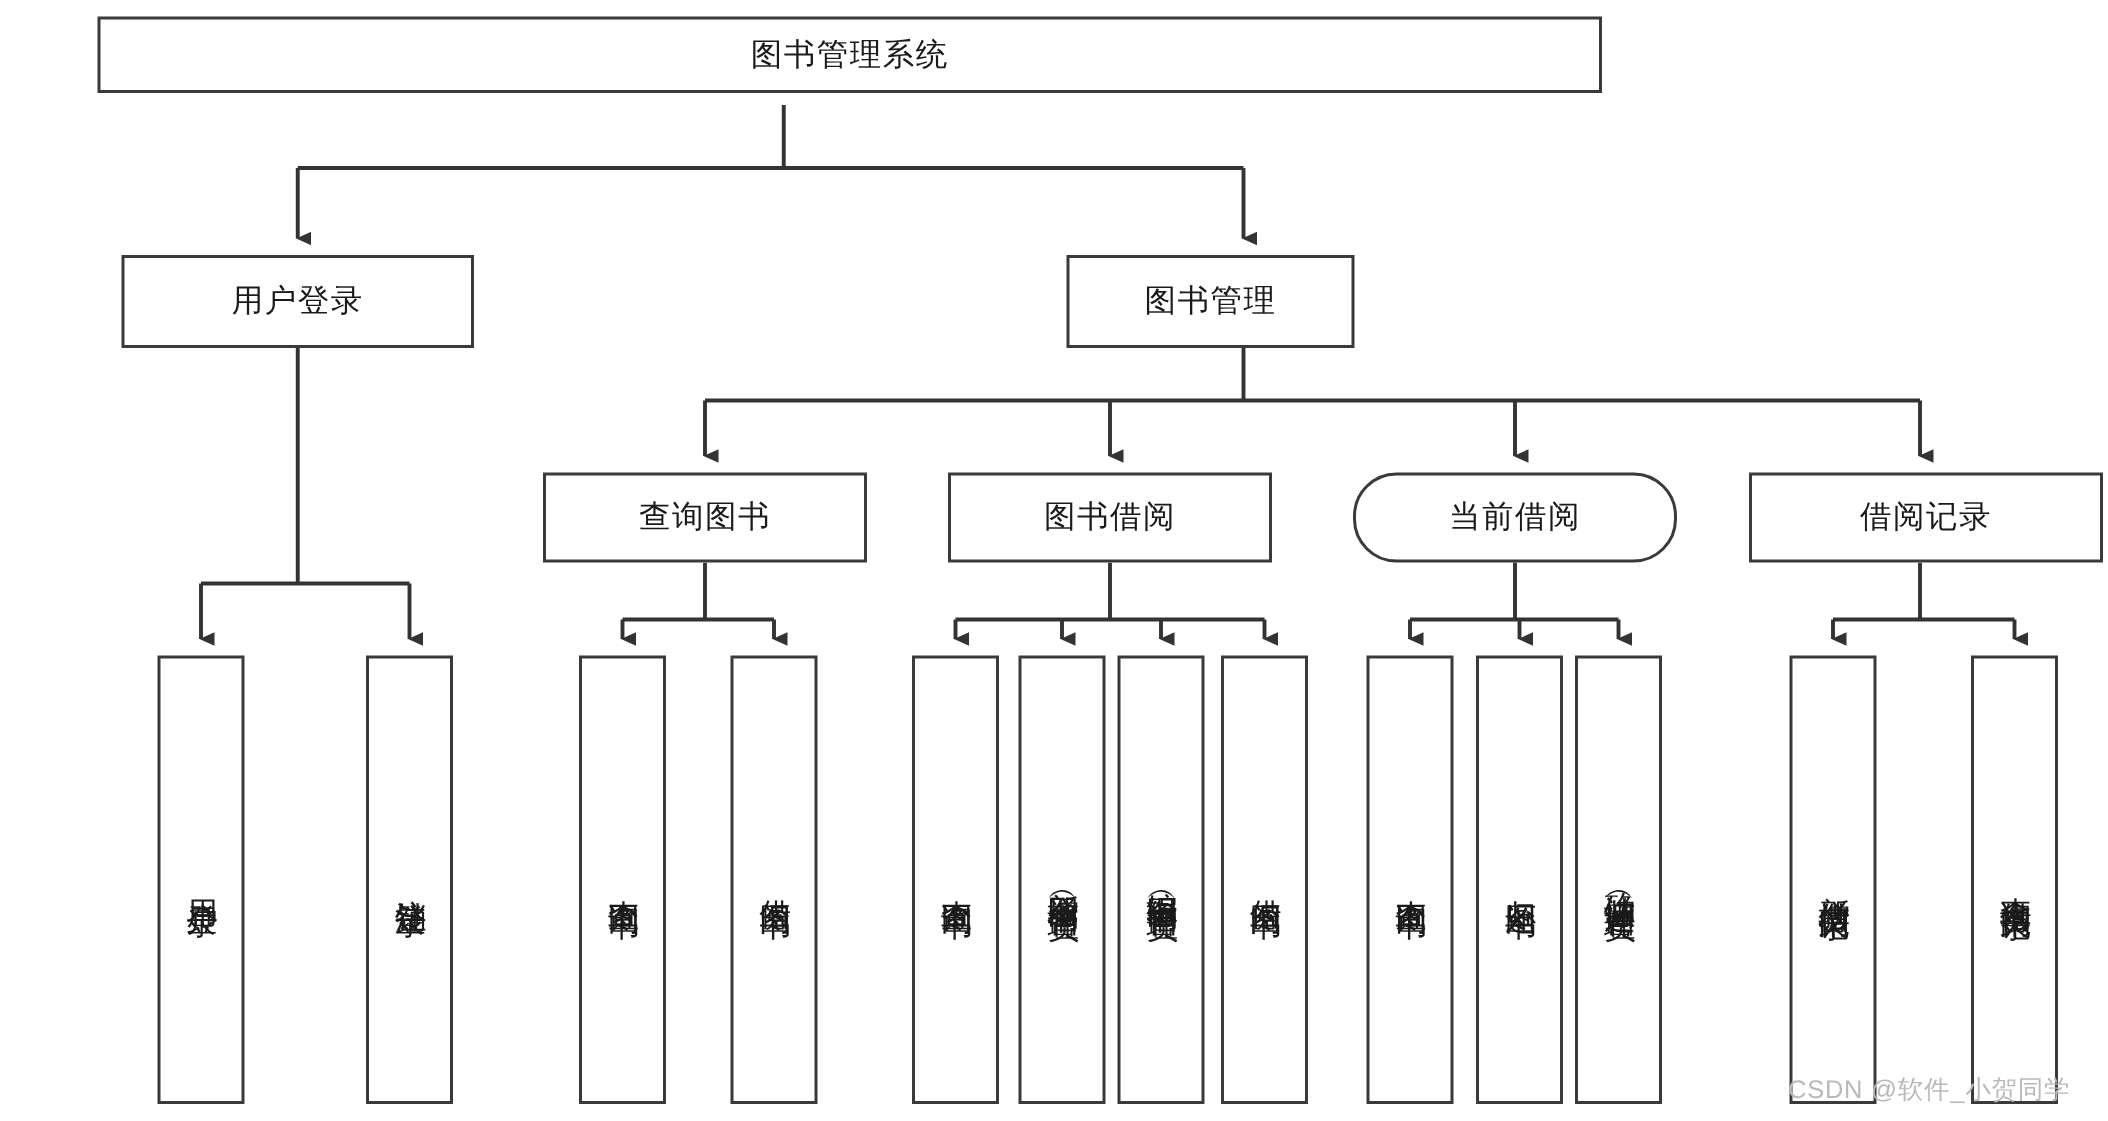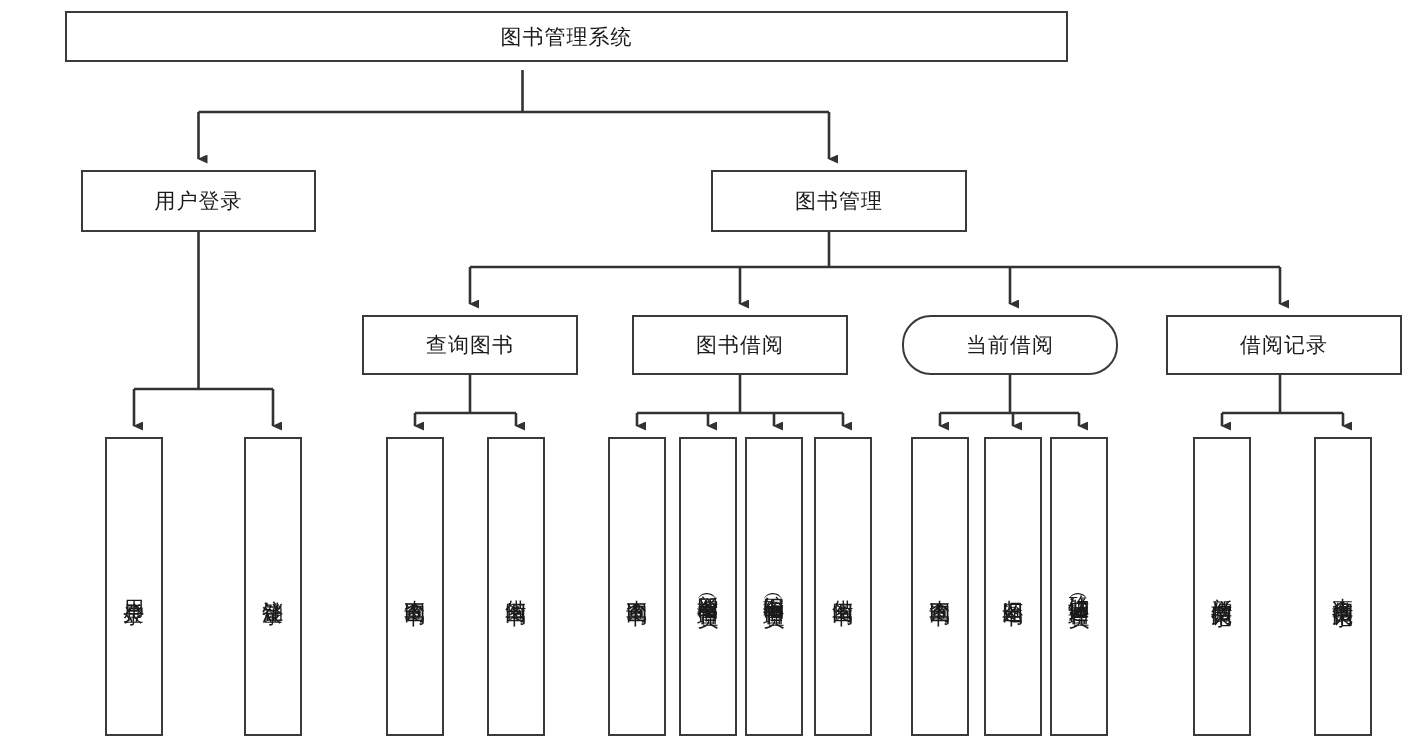"图书管理" div.node { width: 256px -> 192px }
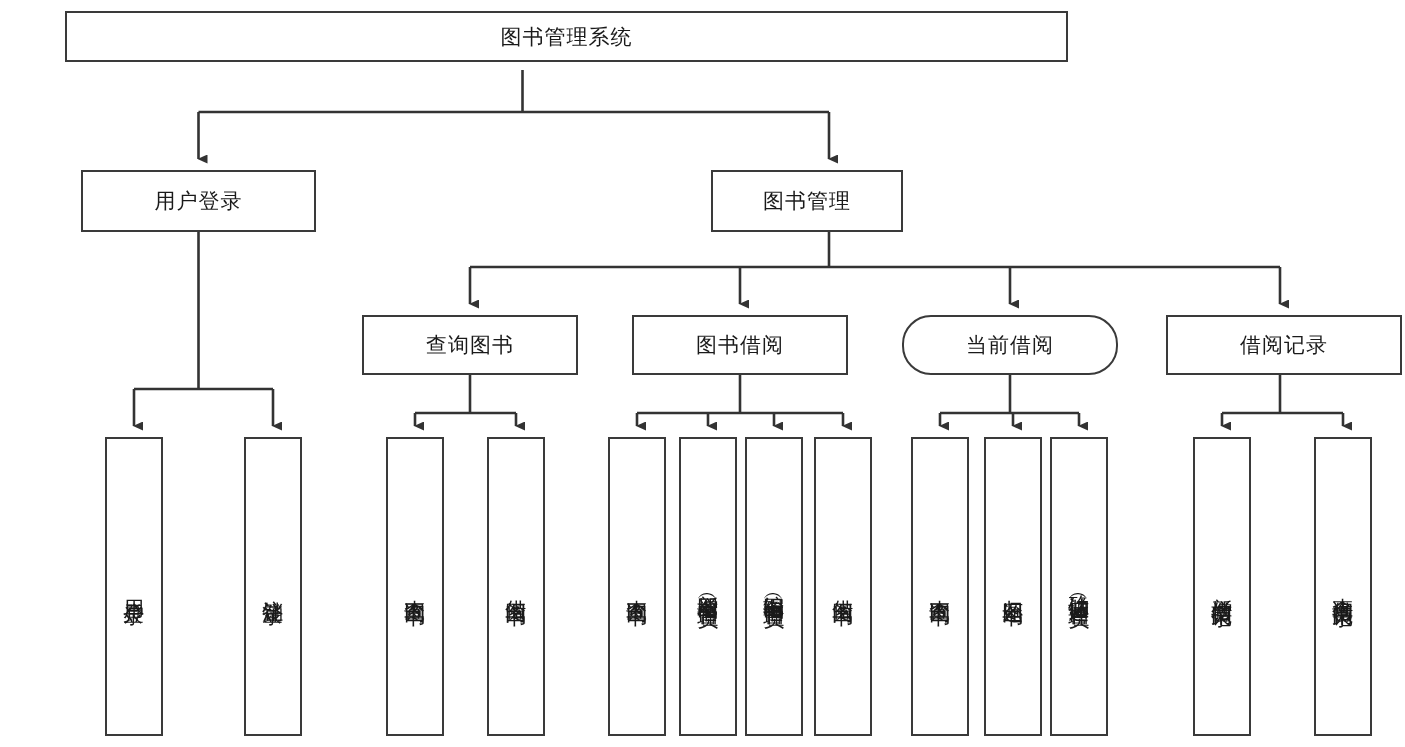"CSDN @软件_小贺同学" div.watermark { html: none -> <div>CSDN @软件_小贺同学</div> }
